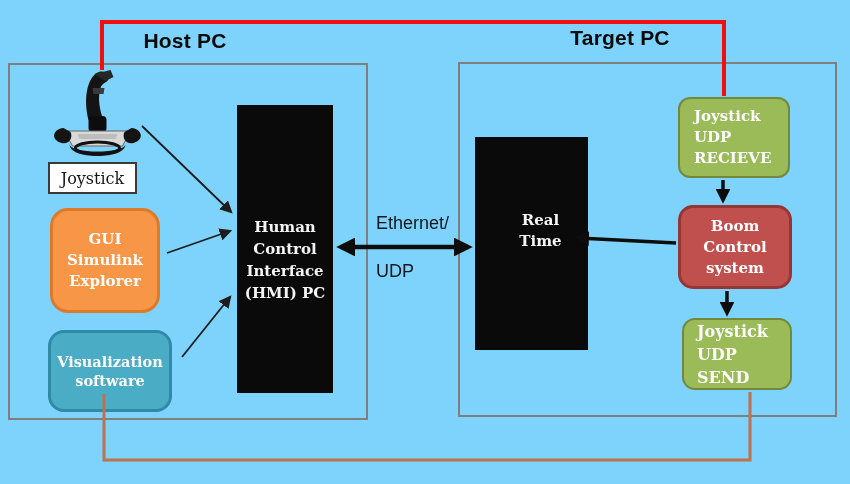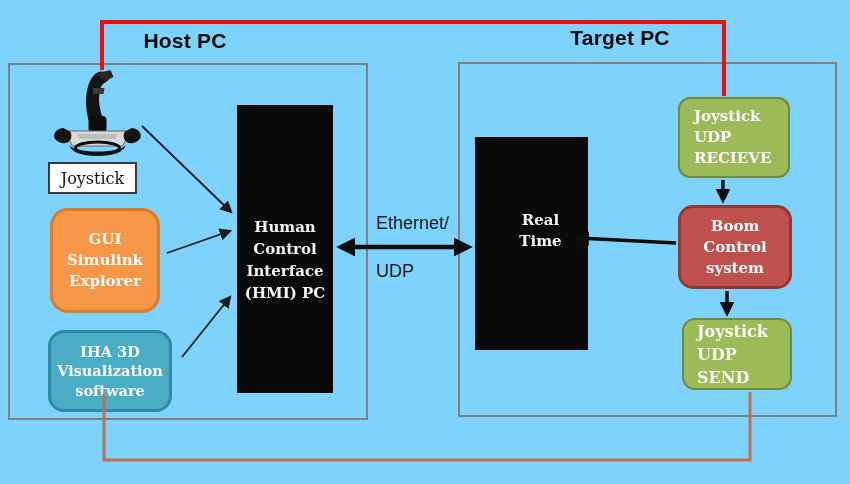"IHA 3D" div { html: <div>IHA 3D</div> -> none }
